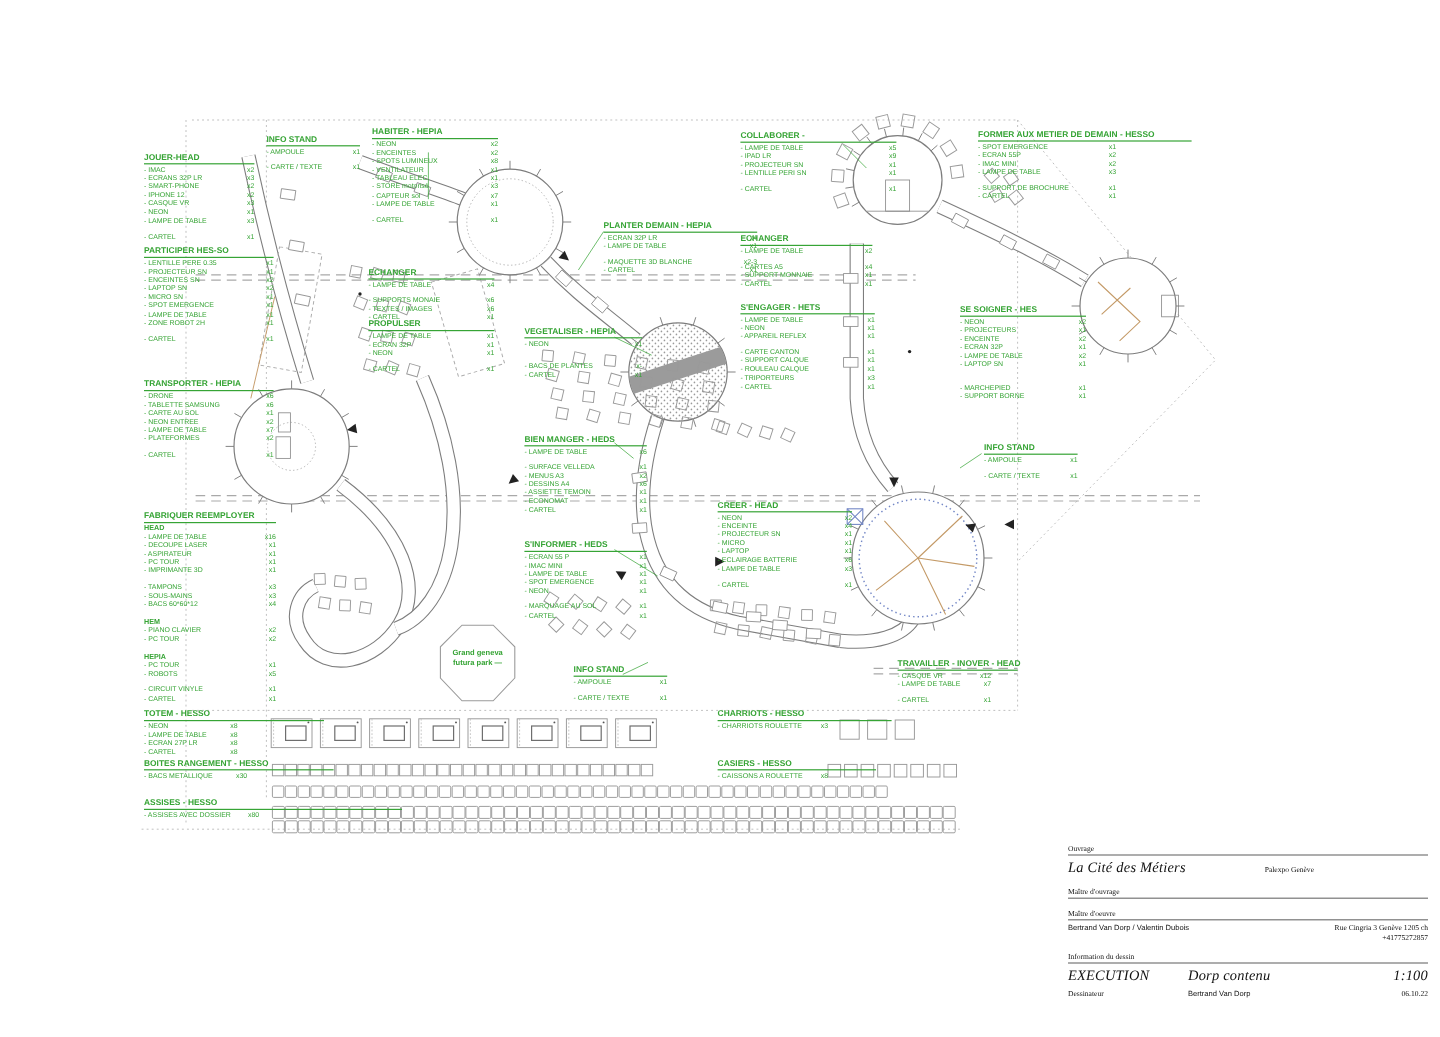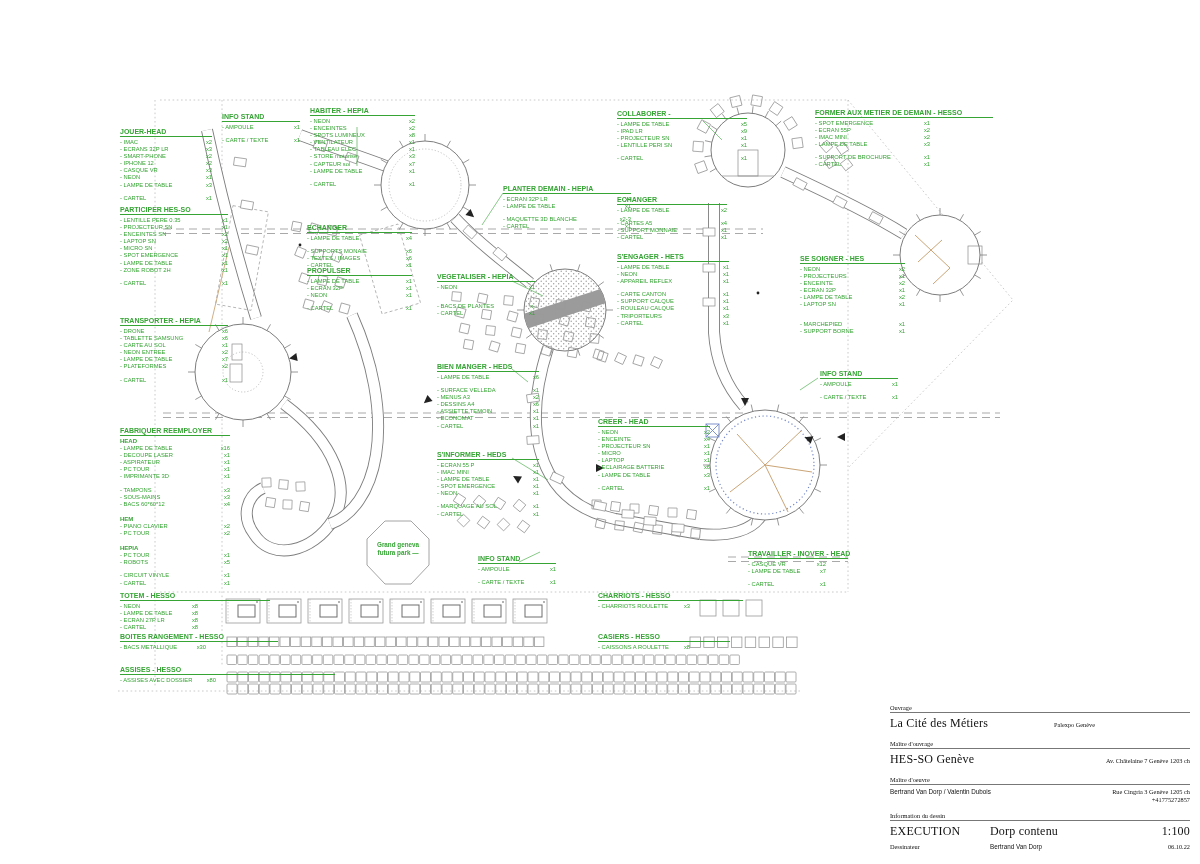"La Cité des Métiers" .tb-big { font-style: none -> italic }
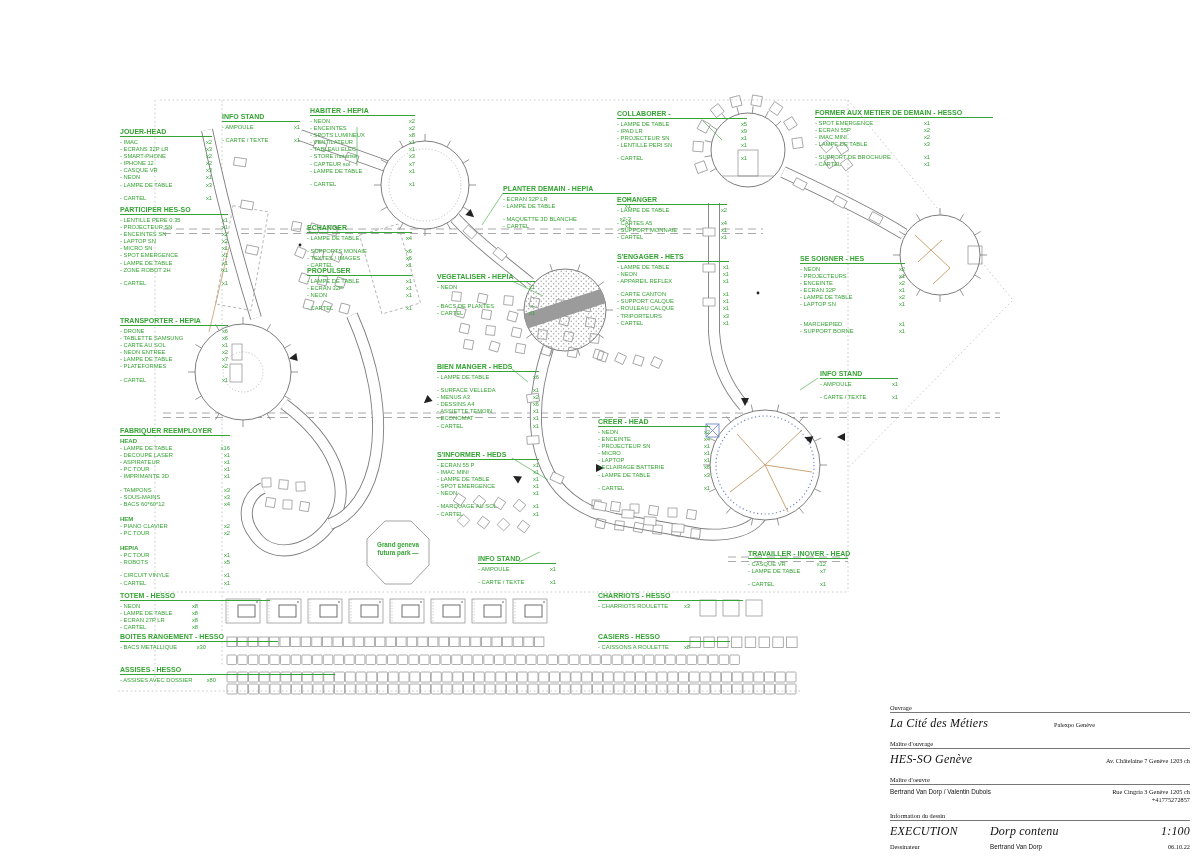"HES-SO Genève" div.tb-row { html: <div> <span>HES-SO Genève</span> <span>Av. Châtelaine 7 Genève 1203 ch</span> </div> -> none }
